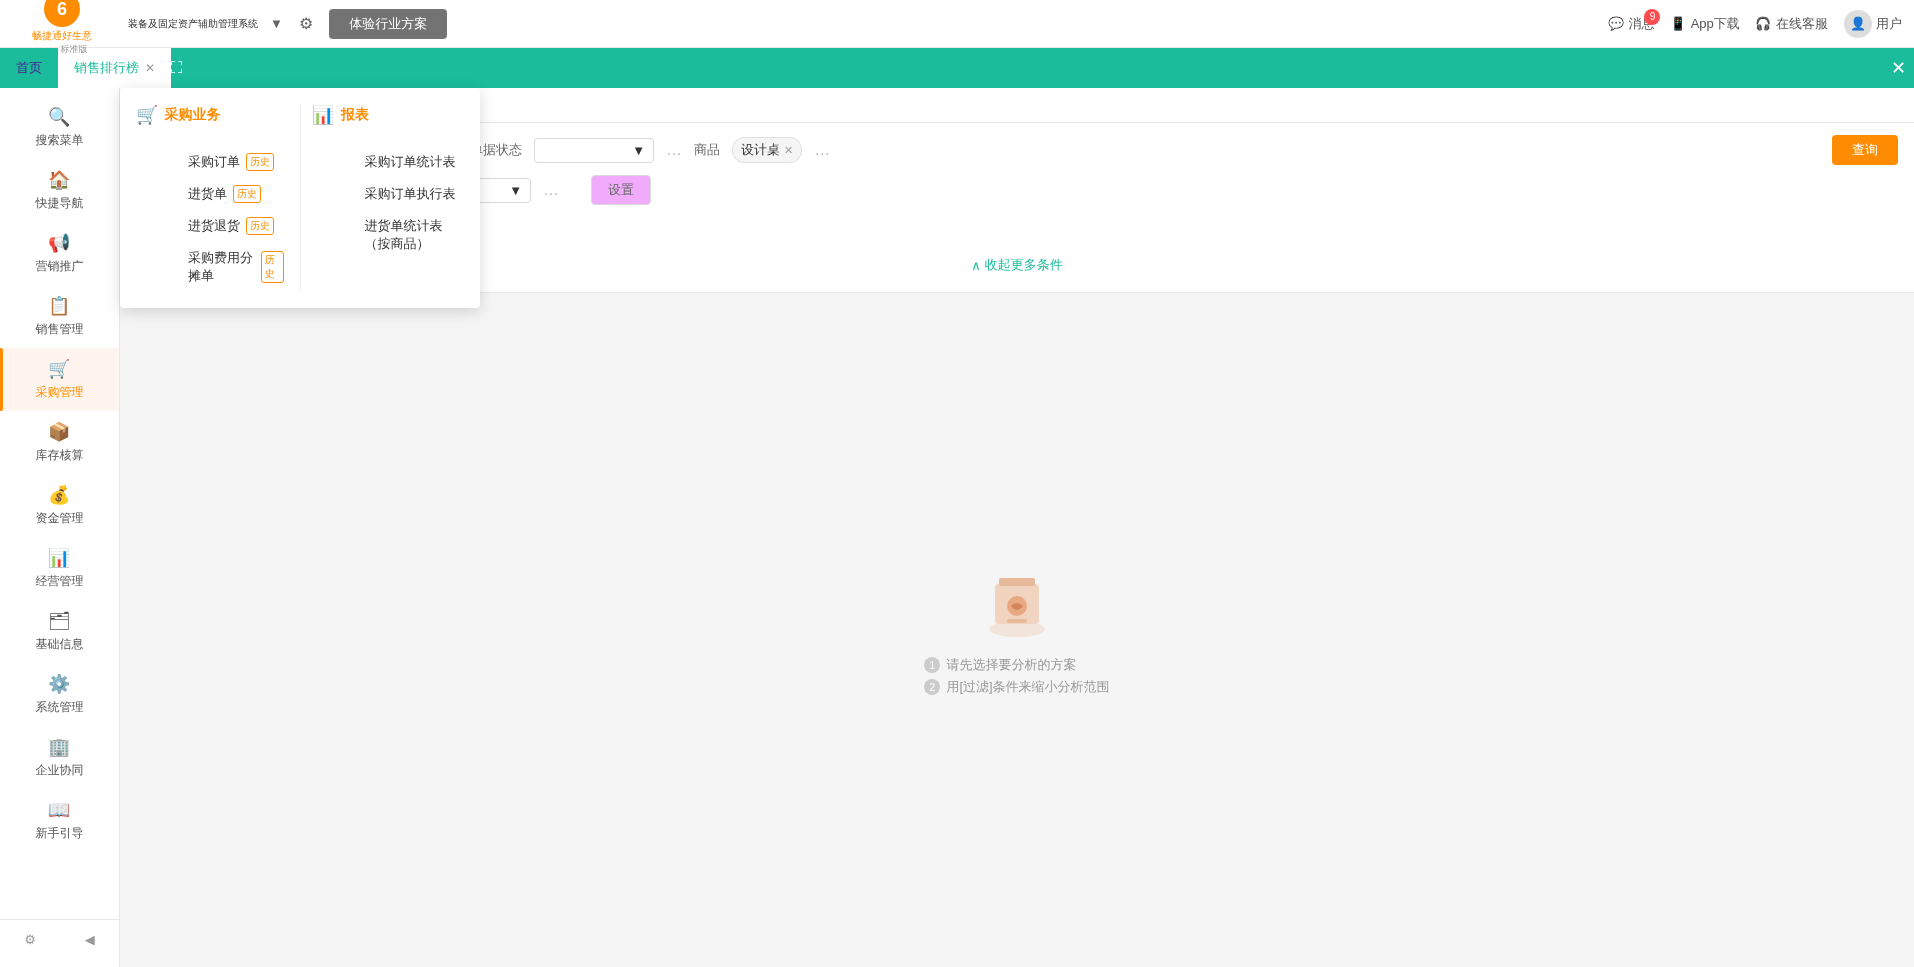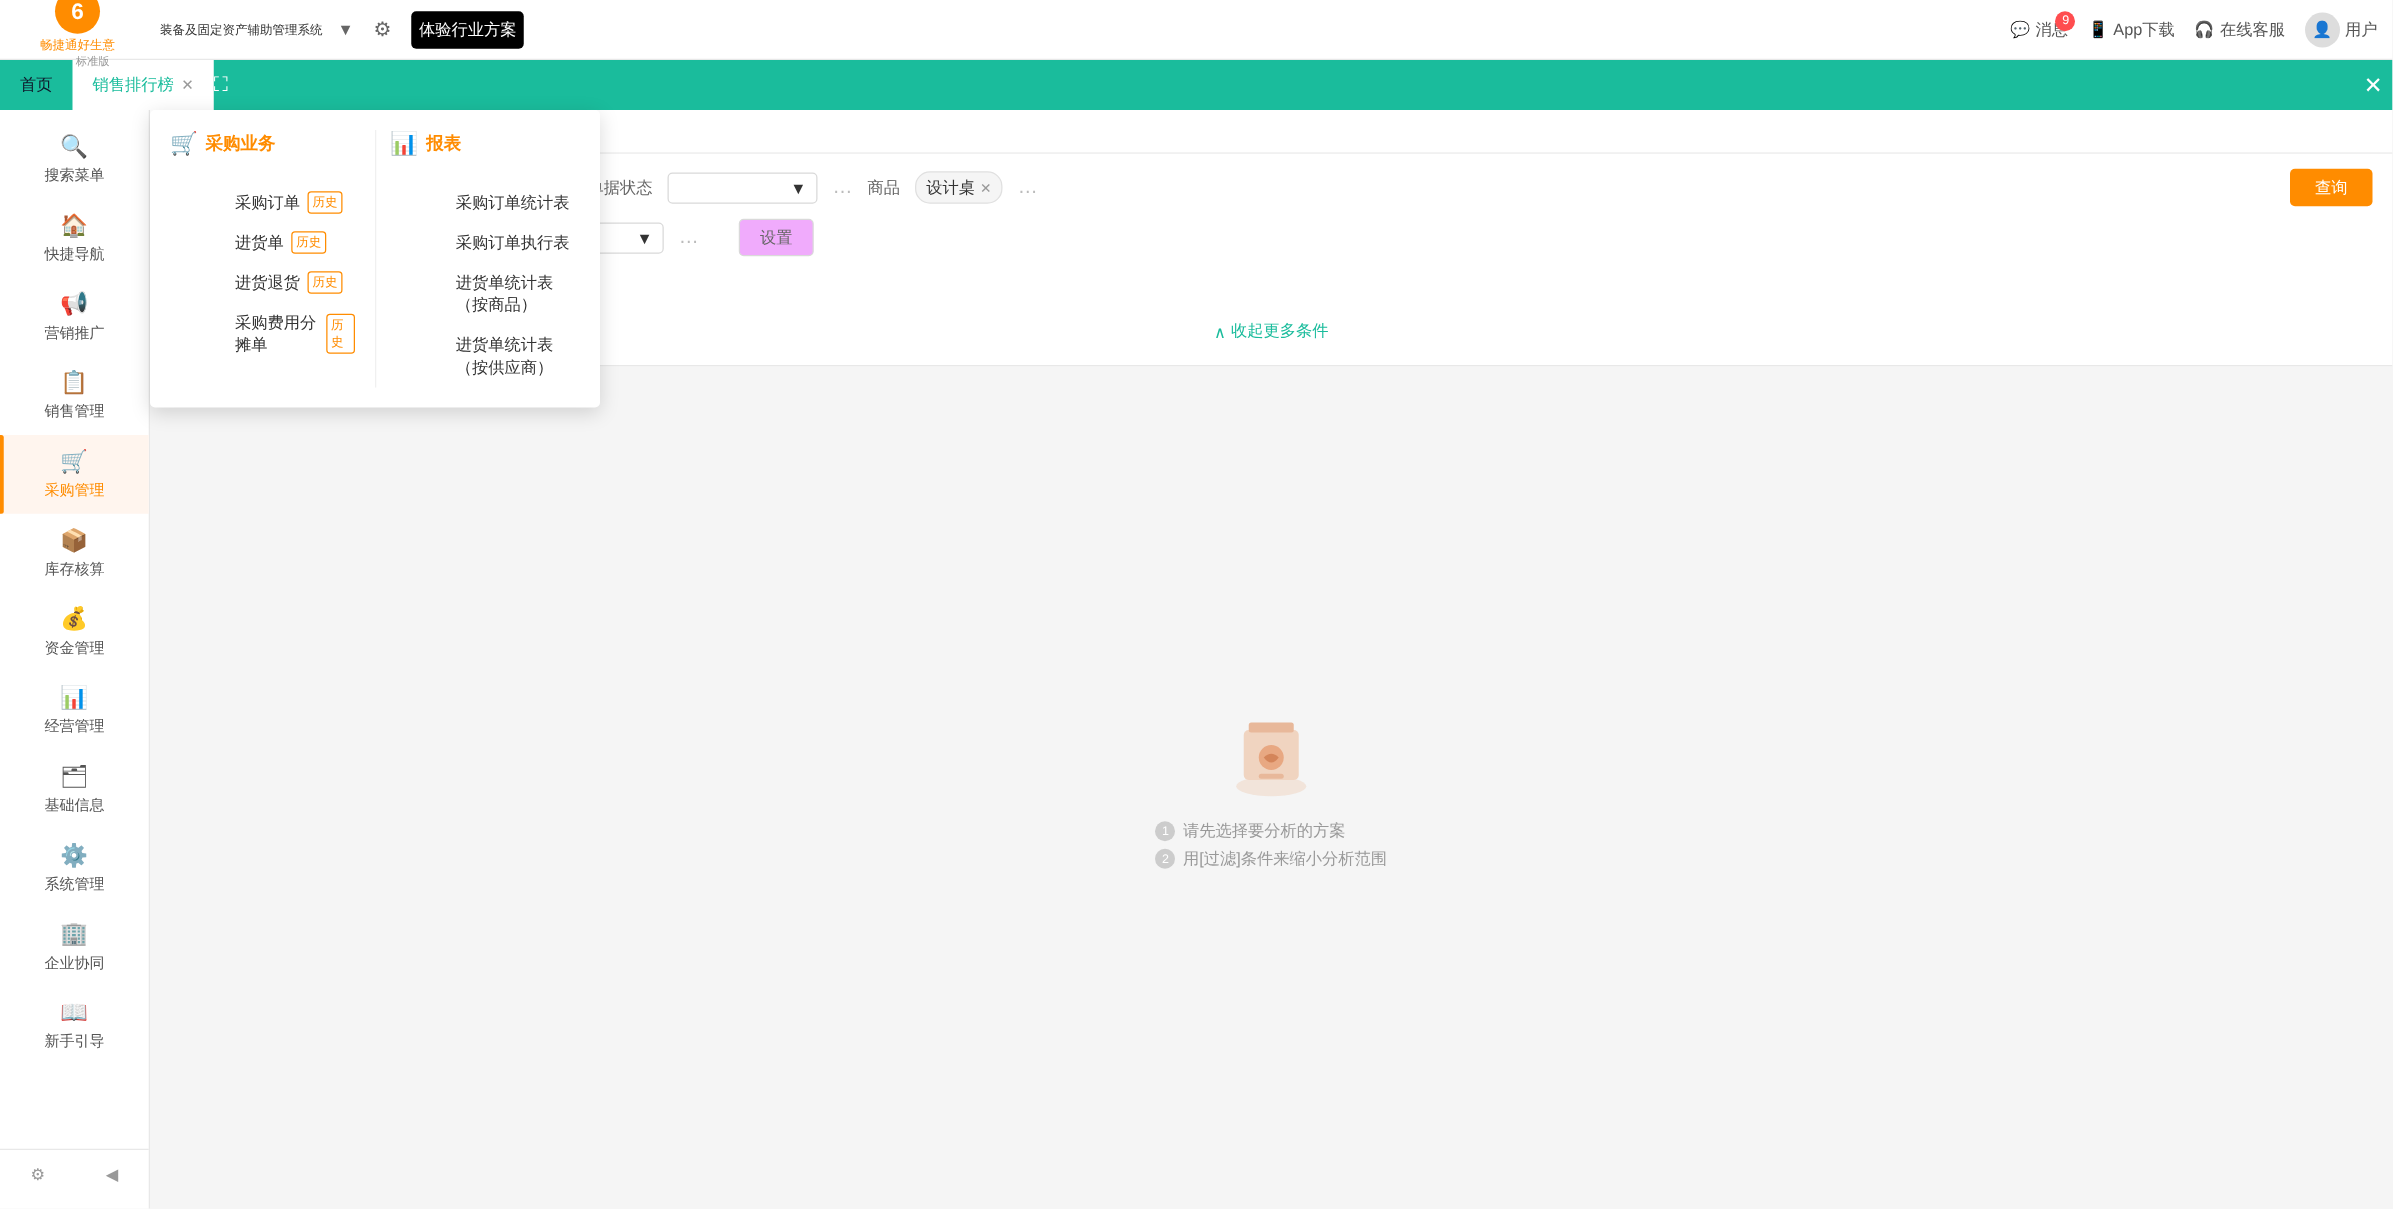"体验行业方案" .trial-btn { background: #000000 -> #737373; padding: 6px 6px -> 6px 20px }
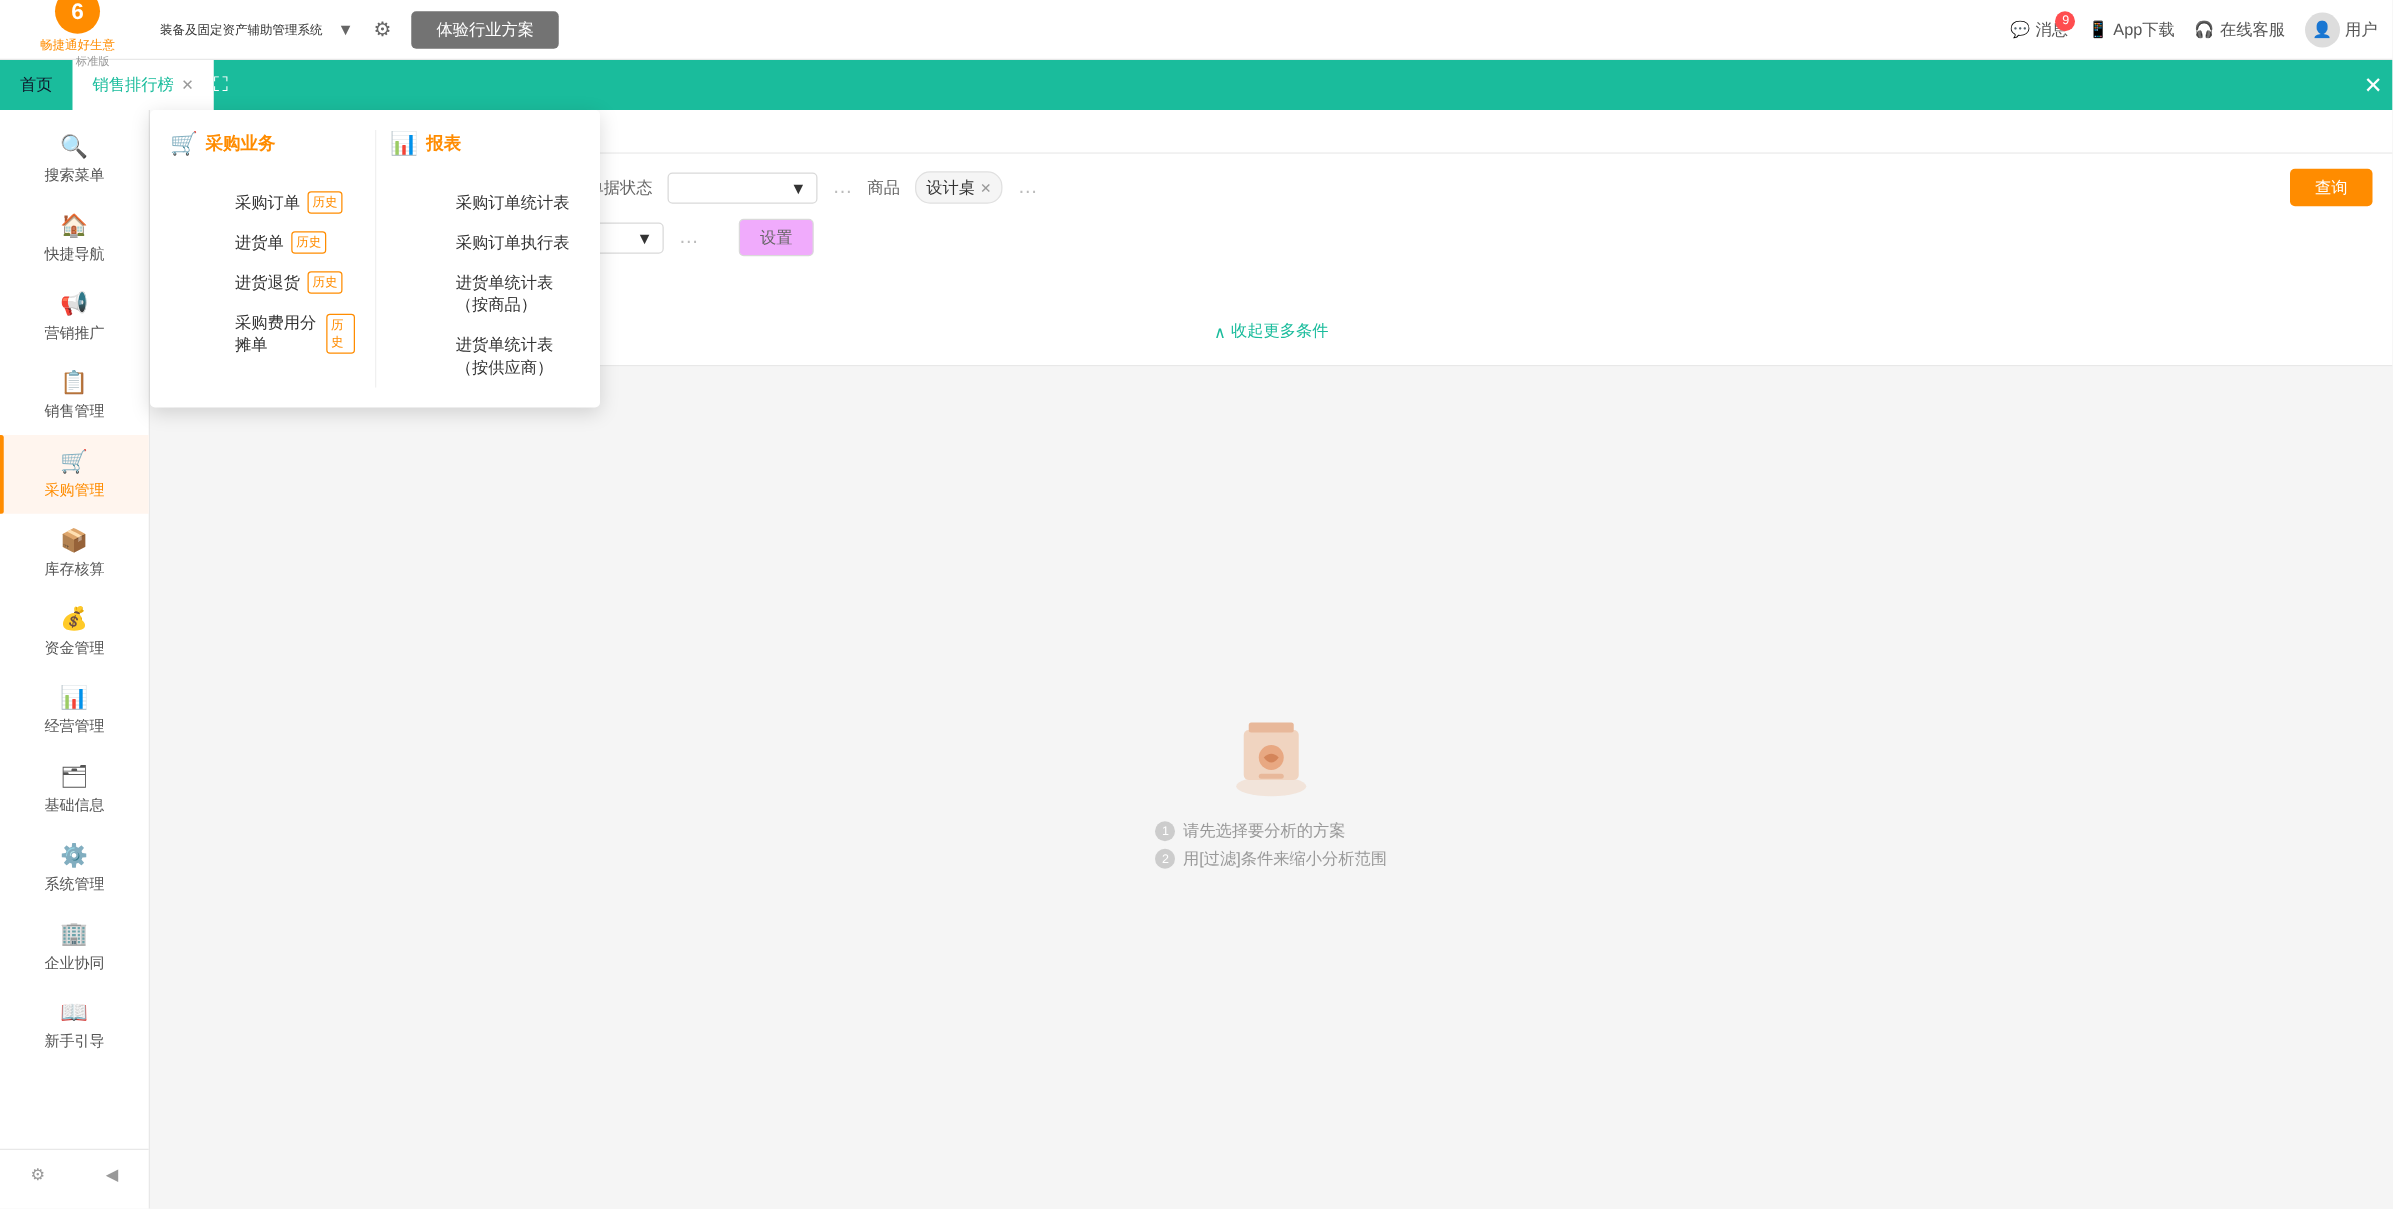"首页" .tab { color: #0f172a -> #4c1d95 }
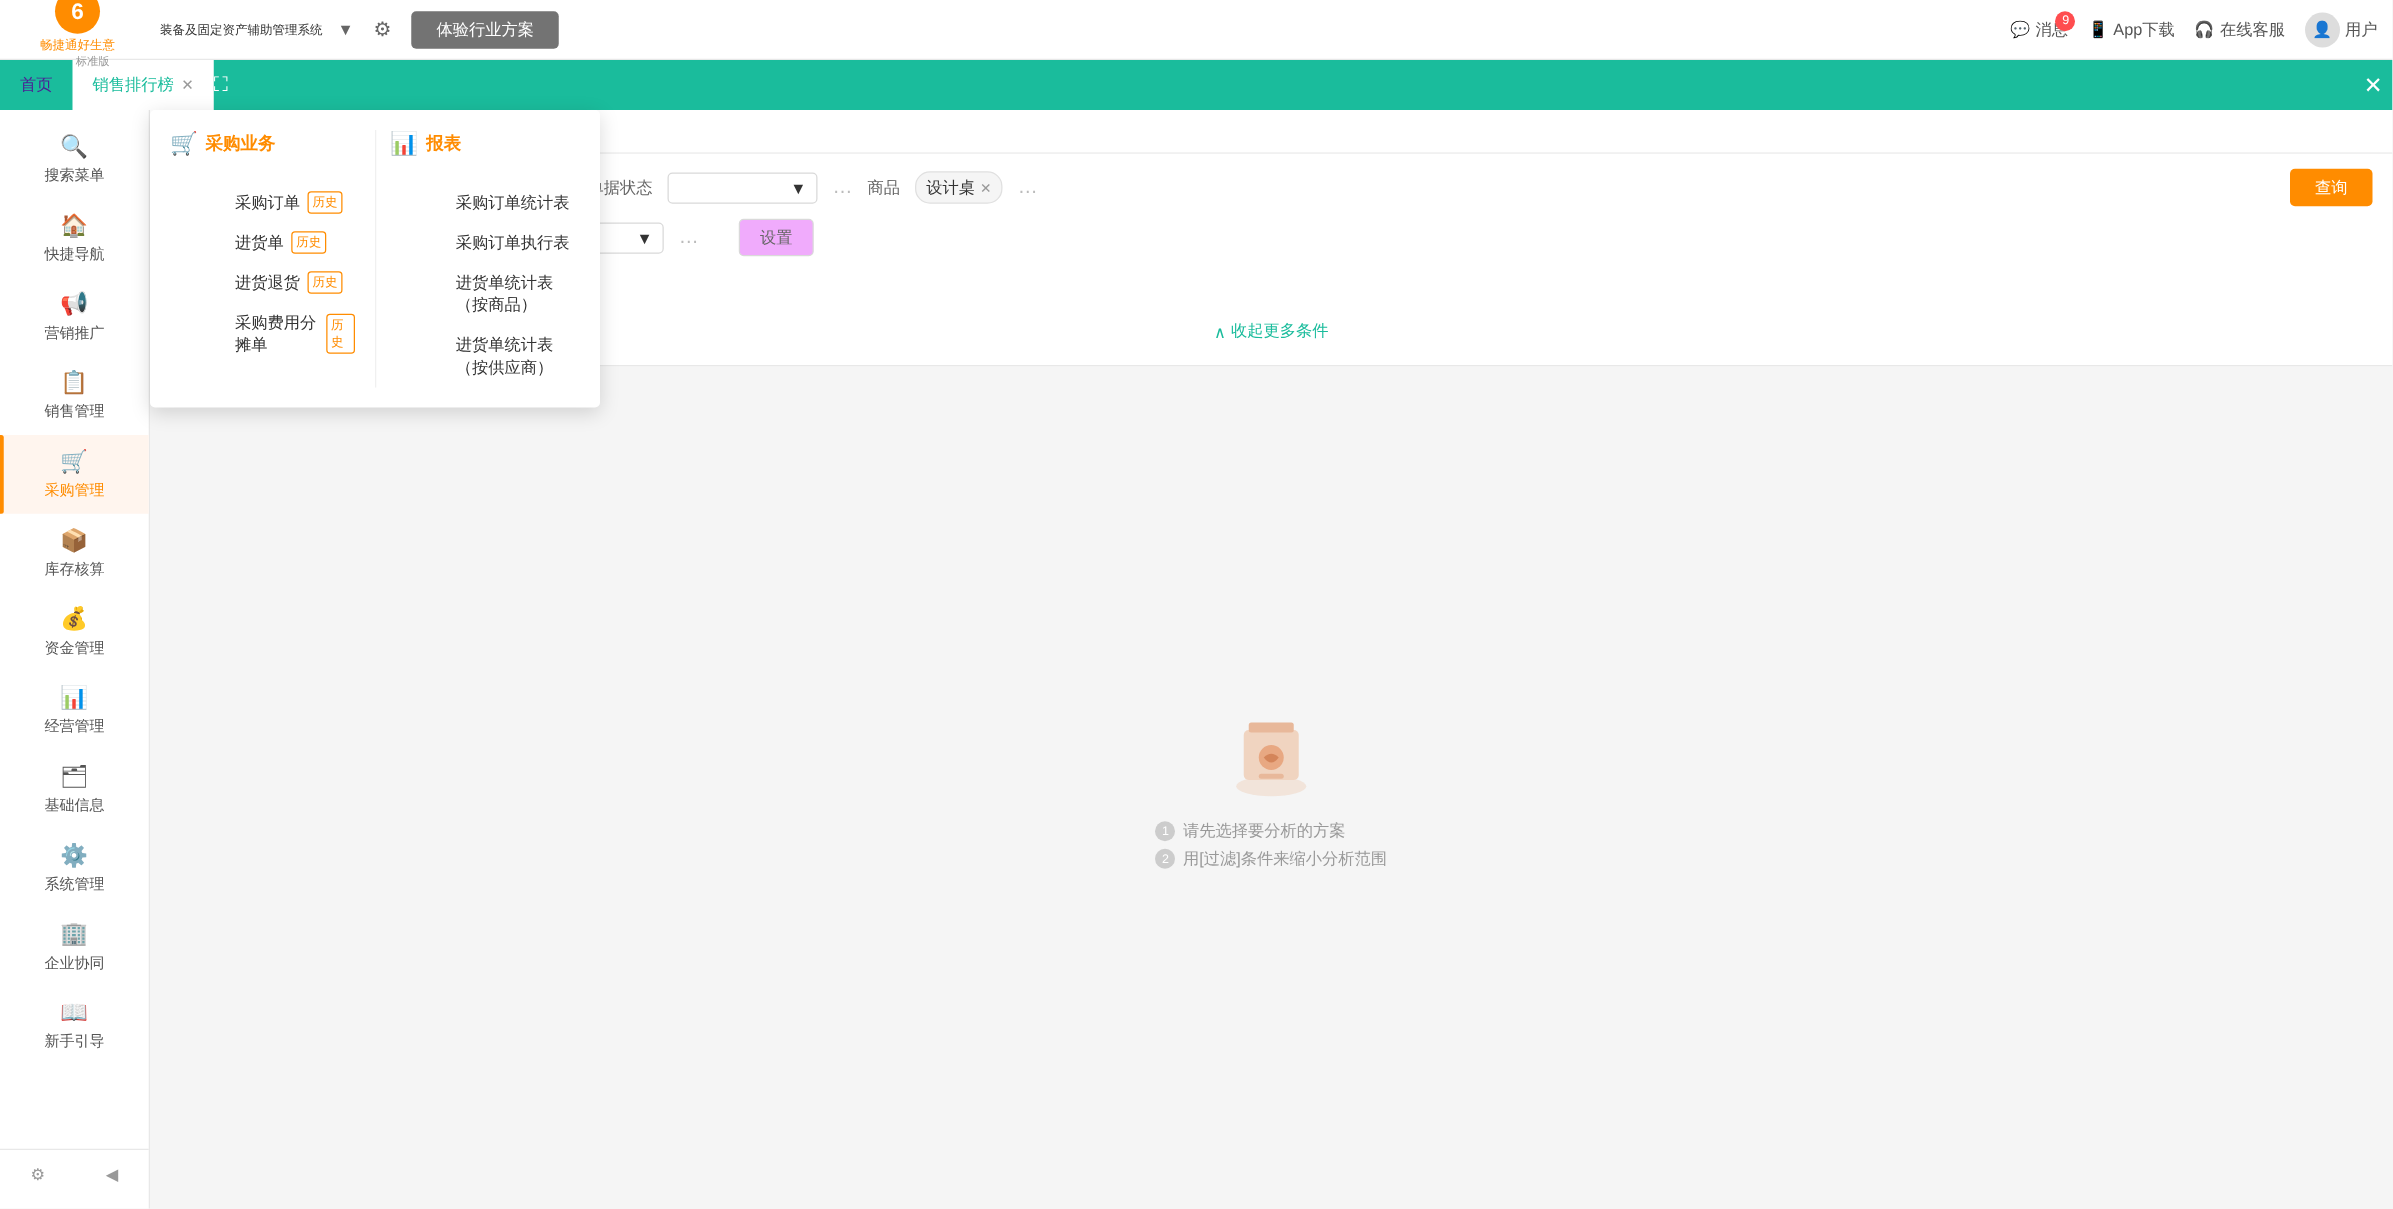"进货单统计表（按供应商）" div.menu-item { html: <div> <span>进货单统计表（按供应商）</span> </div> -> none }
